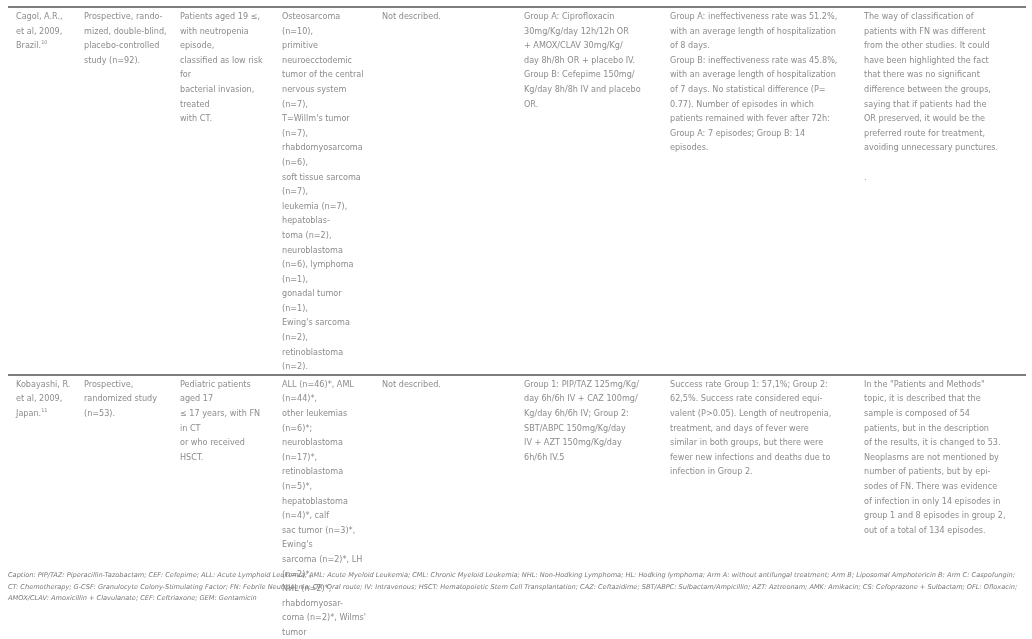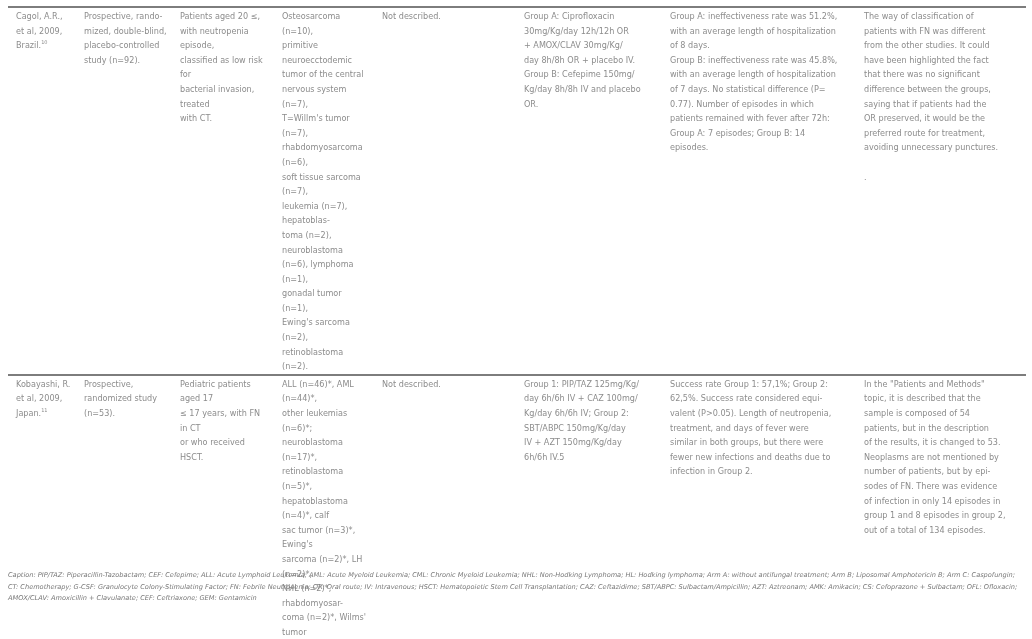"Patients aged 20 ≤," td { text: 20 -> 19 }
